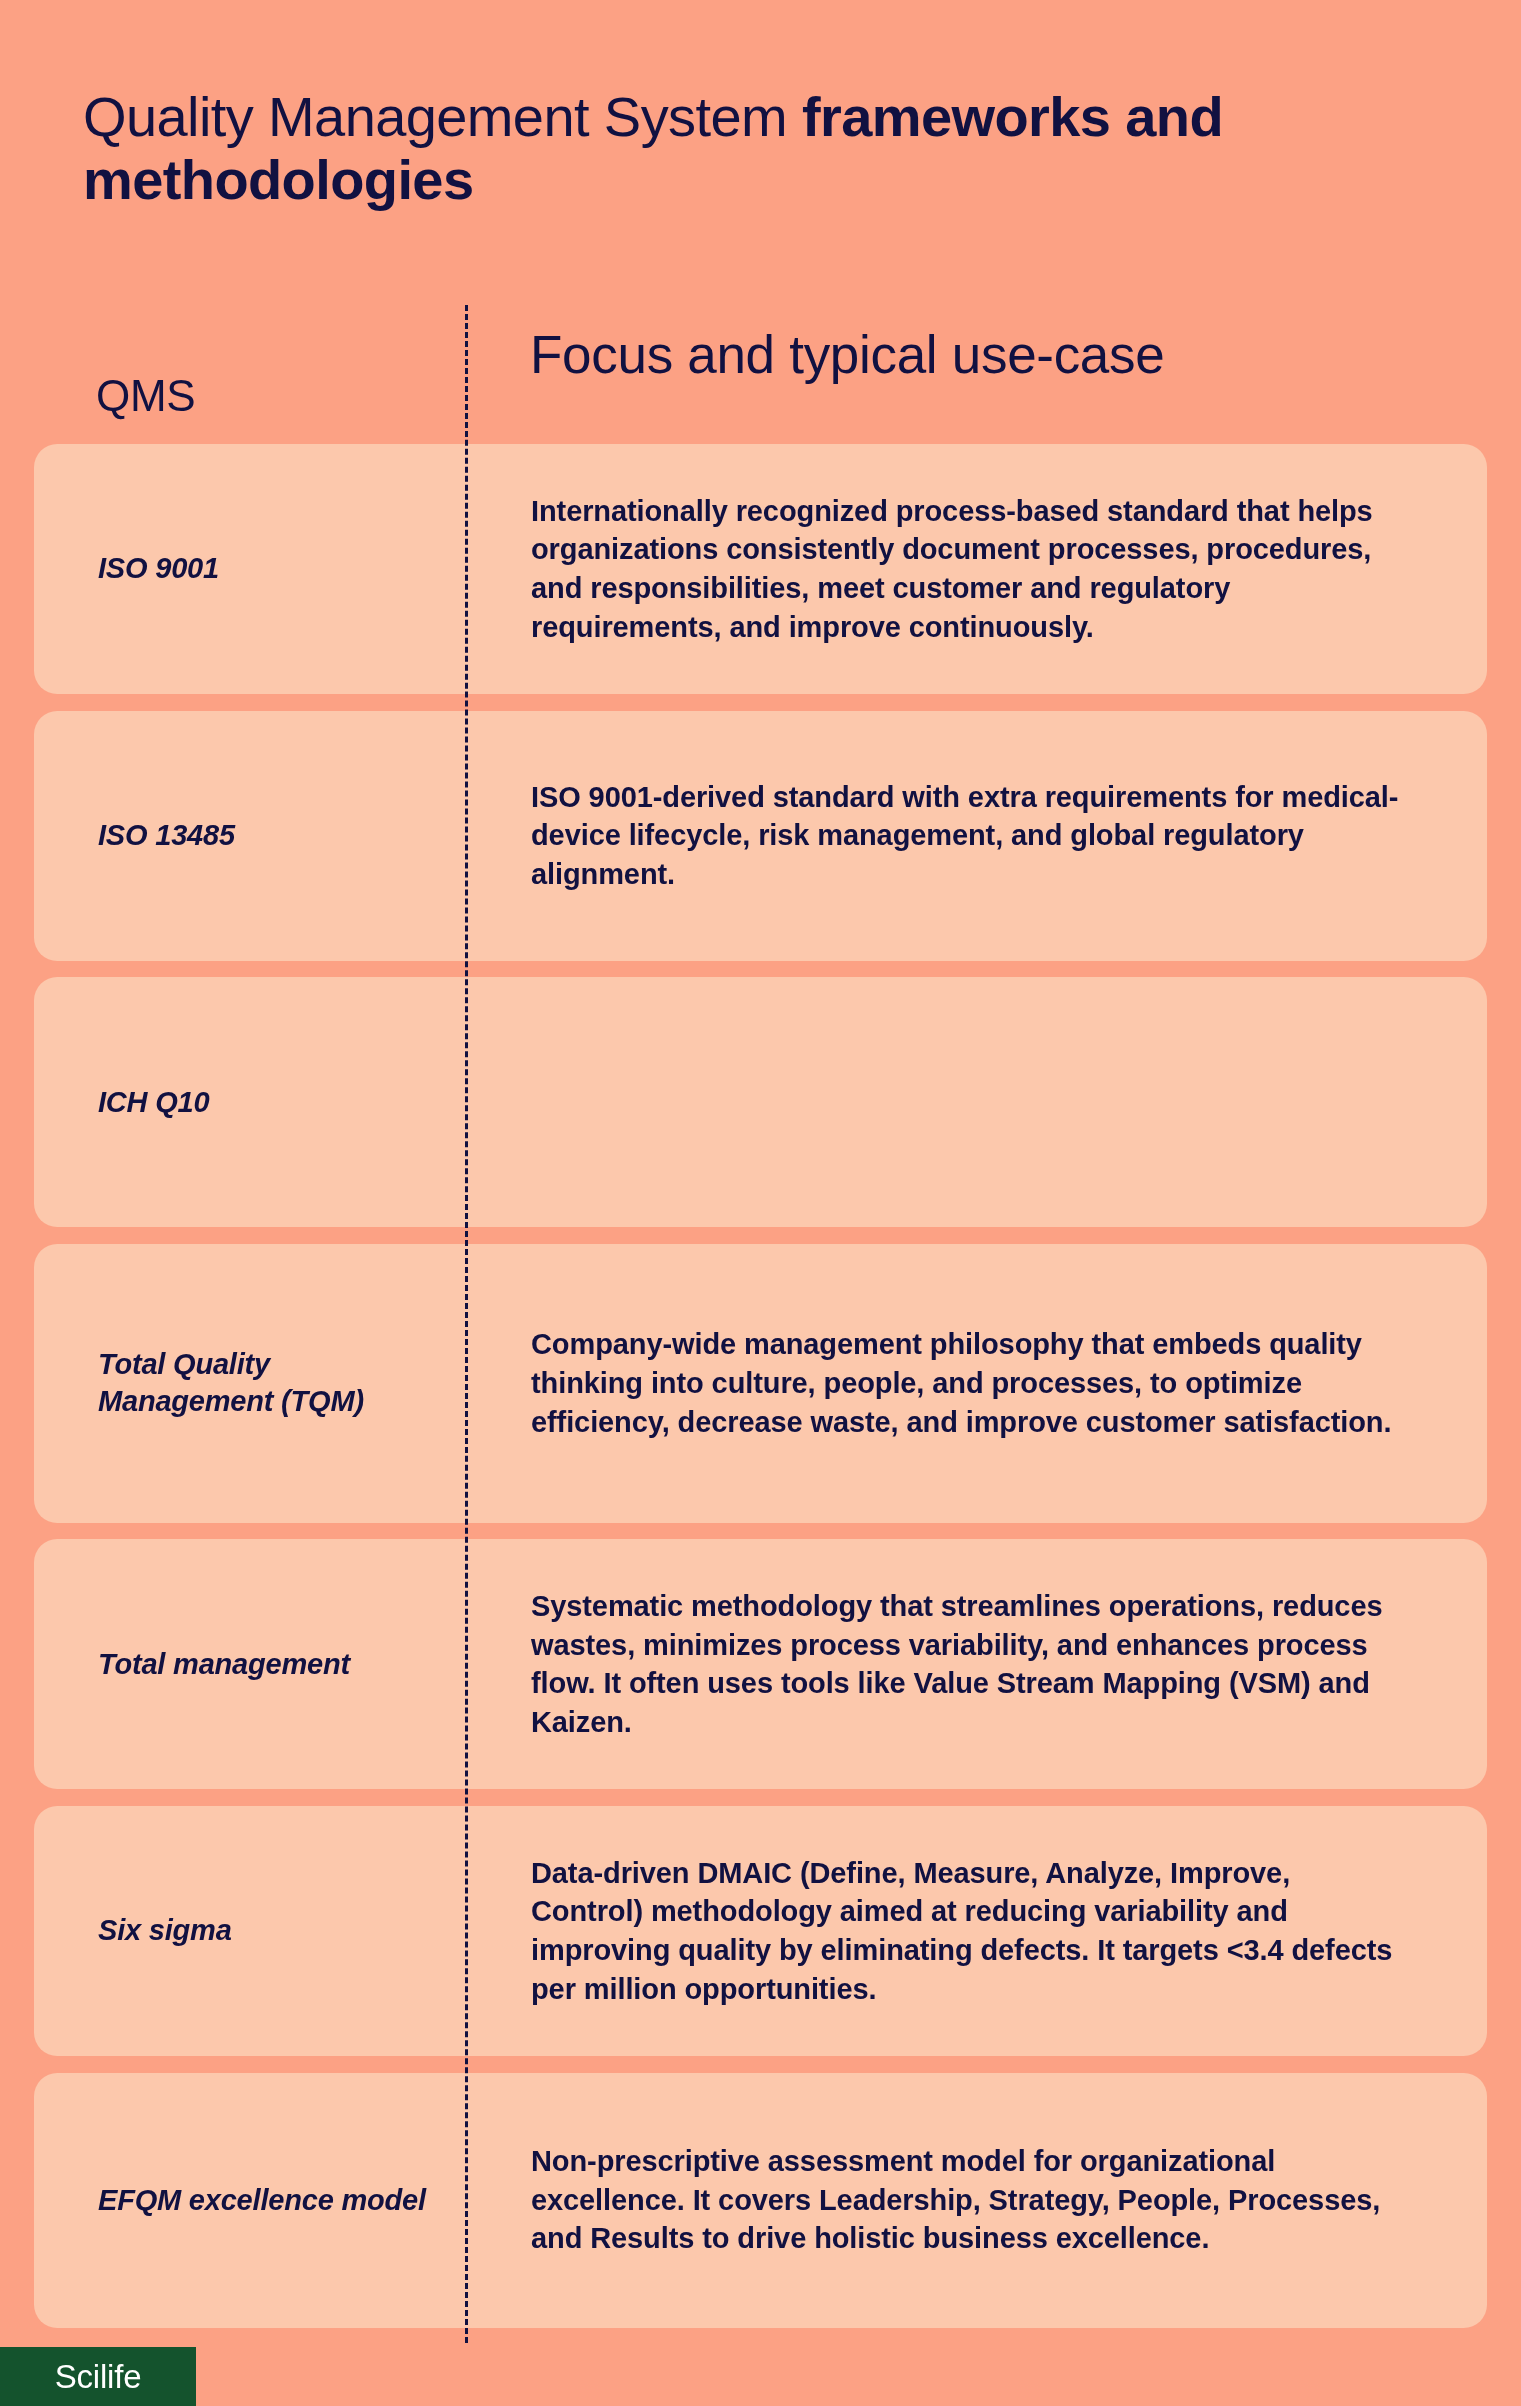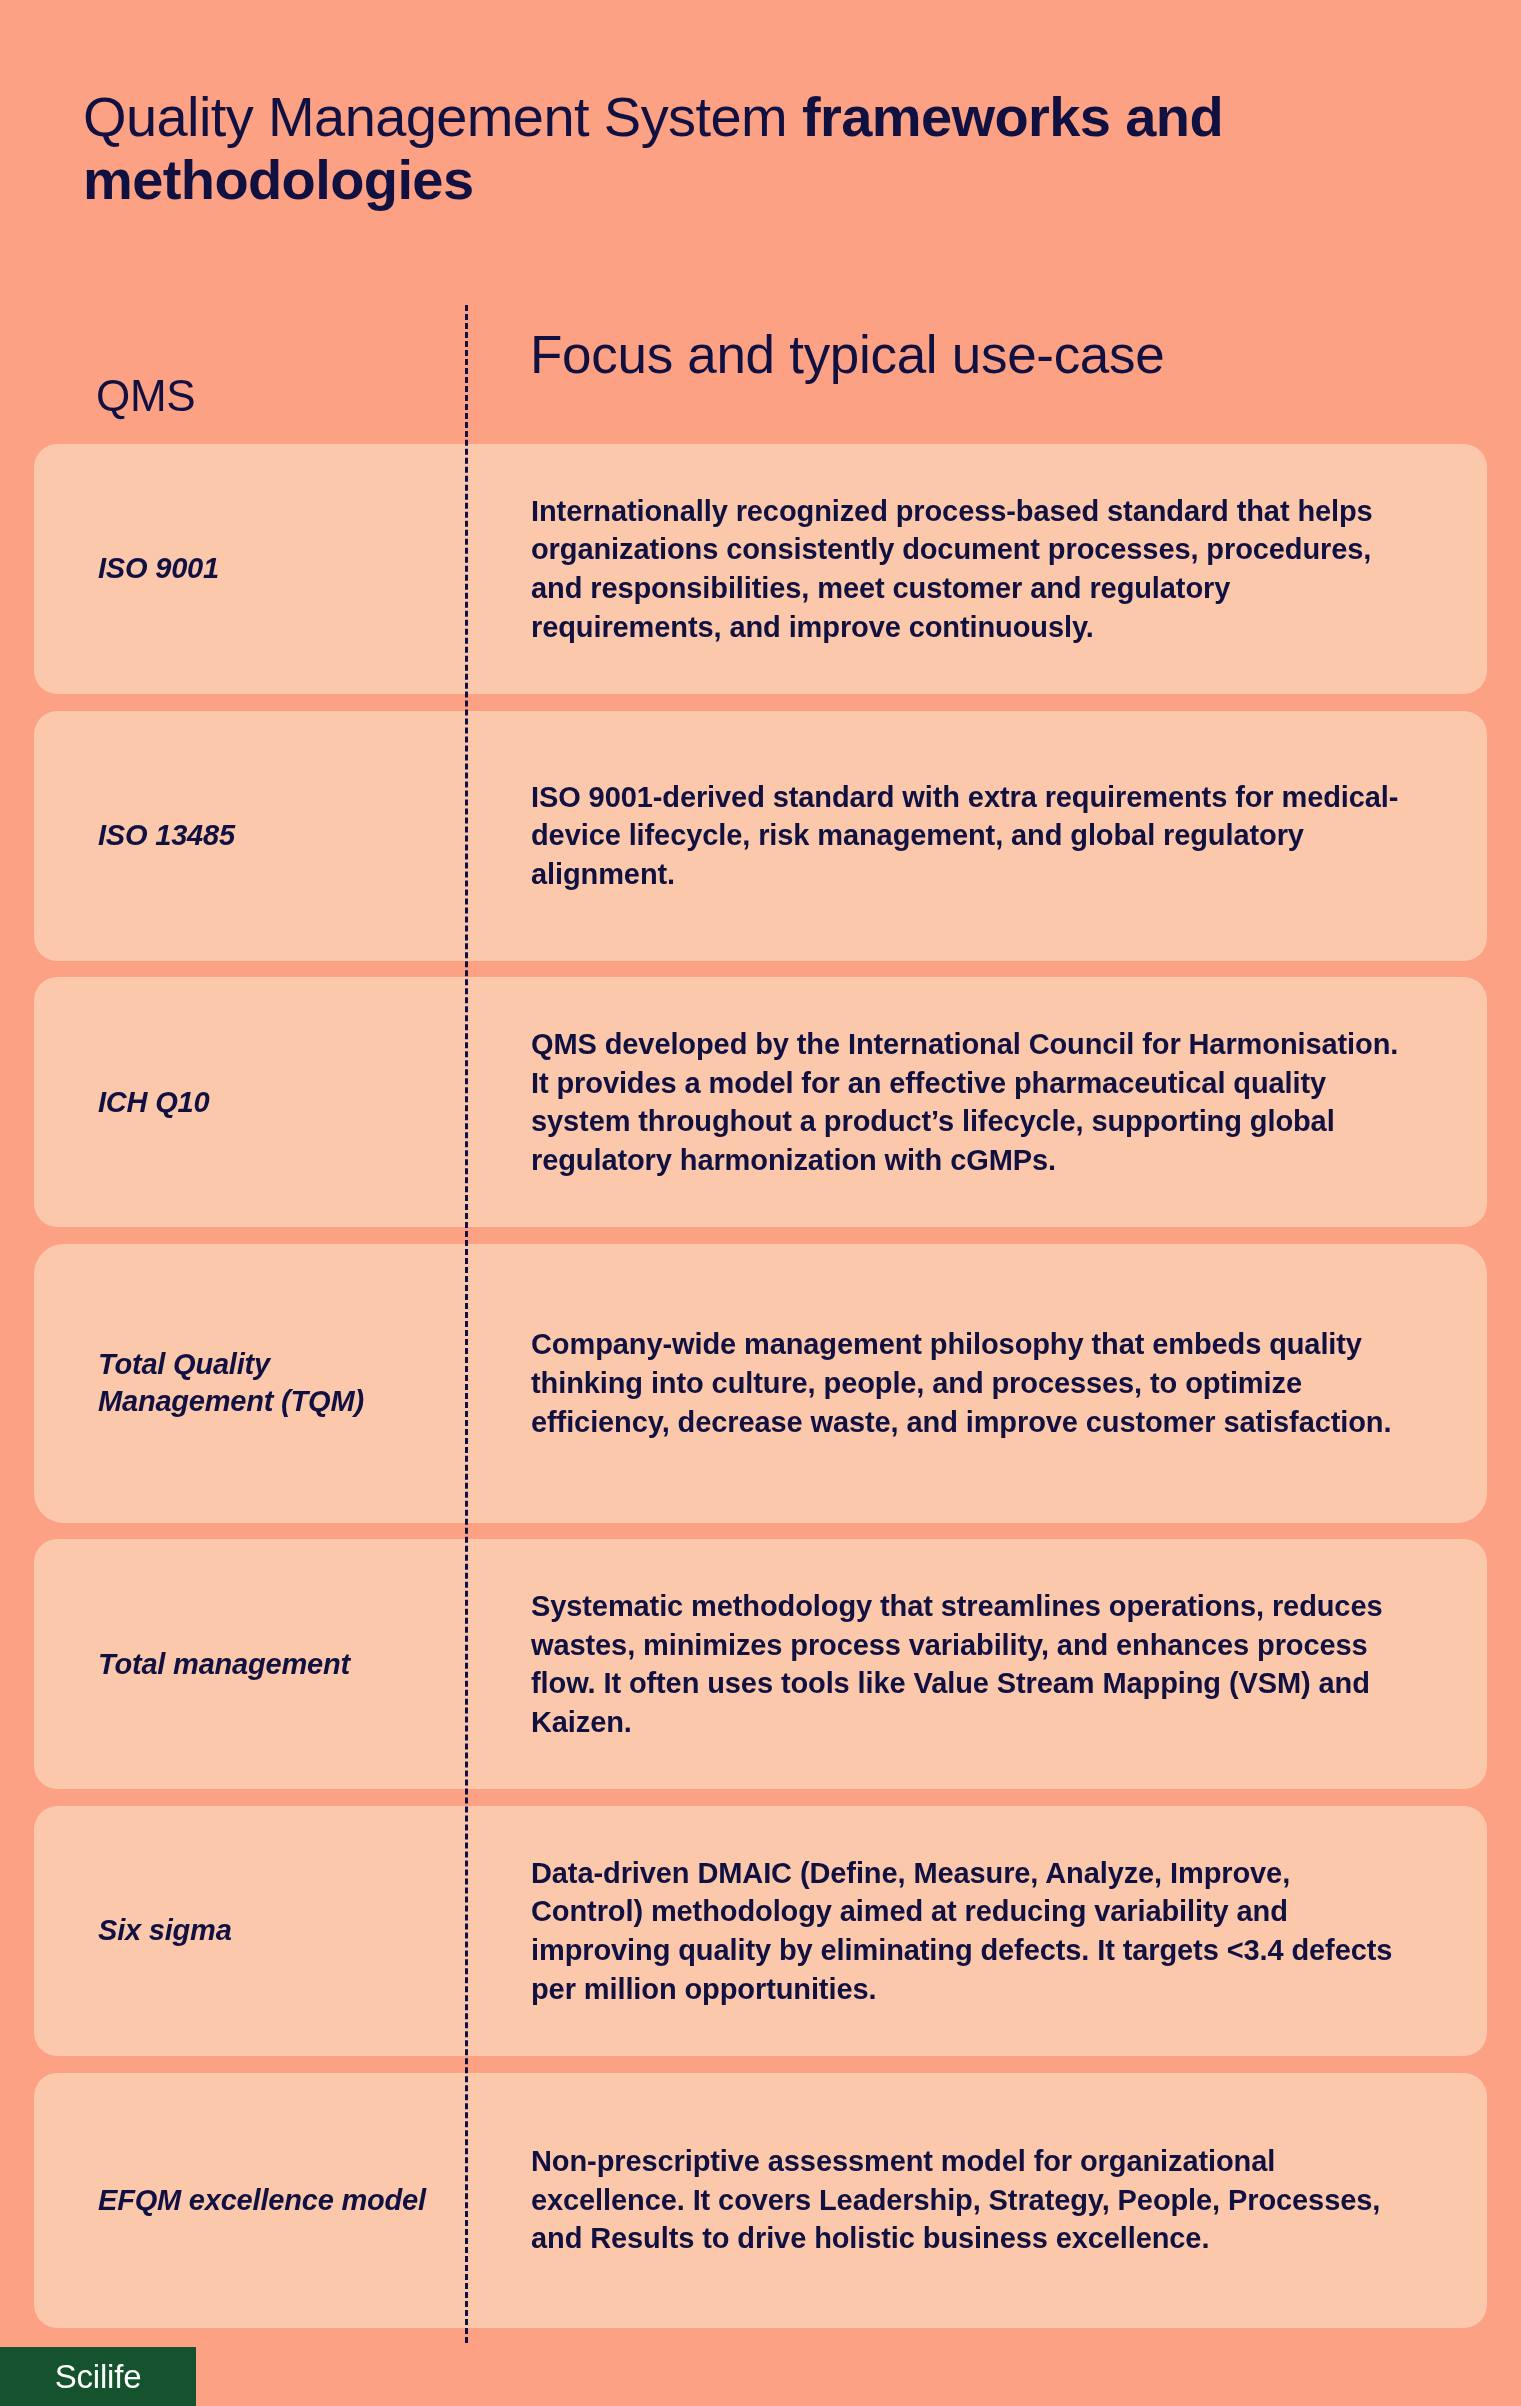"QMS developed by the International" div.row-desc { html: <div>QMS developed by the International Council for Harmonisation. It provides a model for an effective pharmaceutical quality system throughout a product’s lifecycle, supporting global regulatory harmonization with cGMPs.</div> -> none }
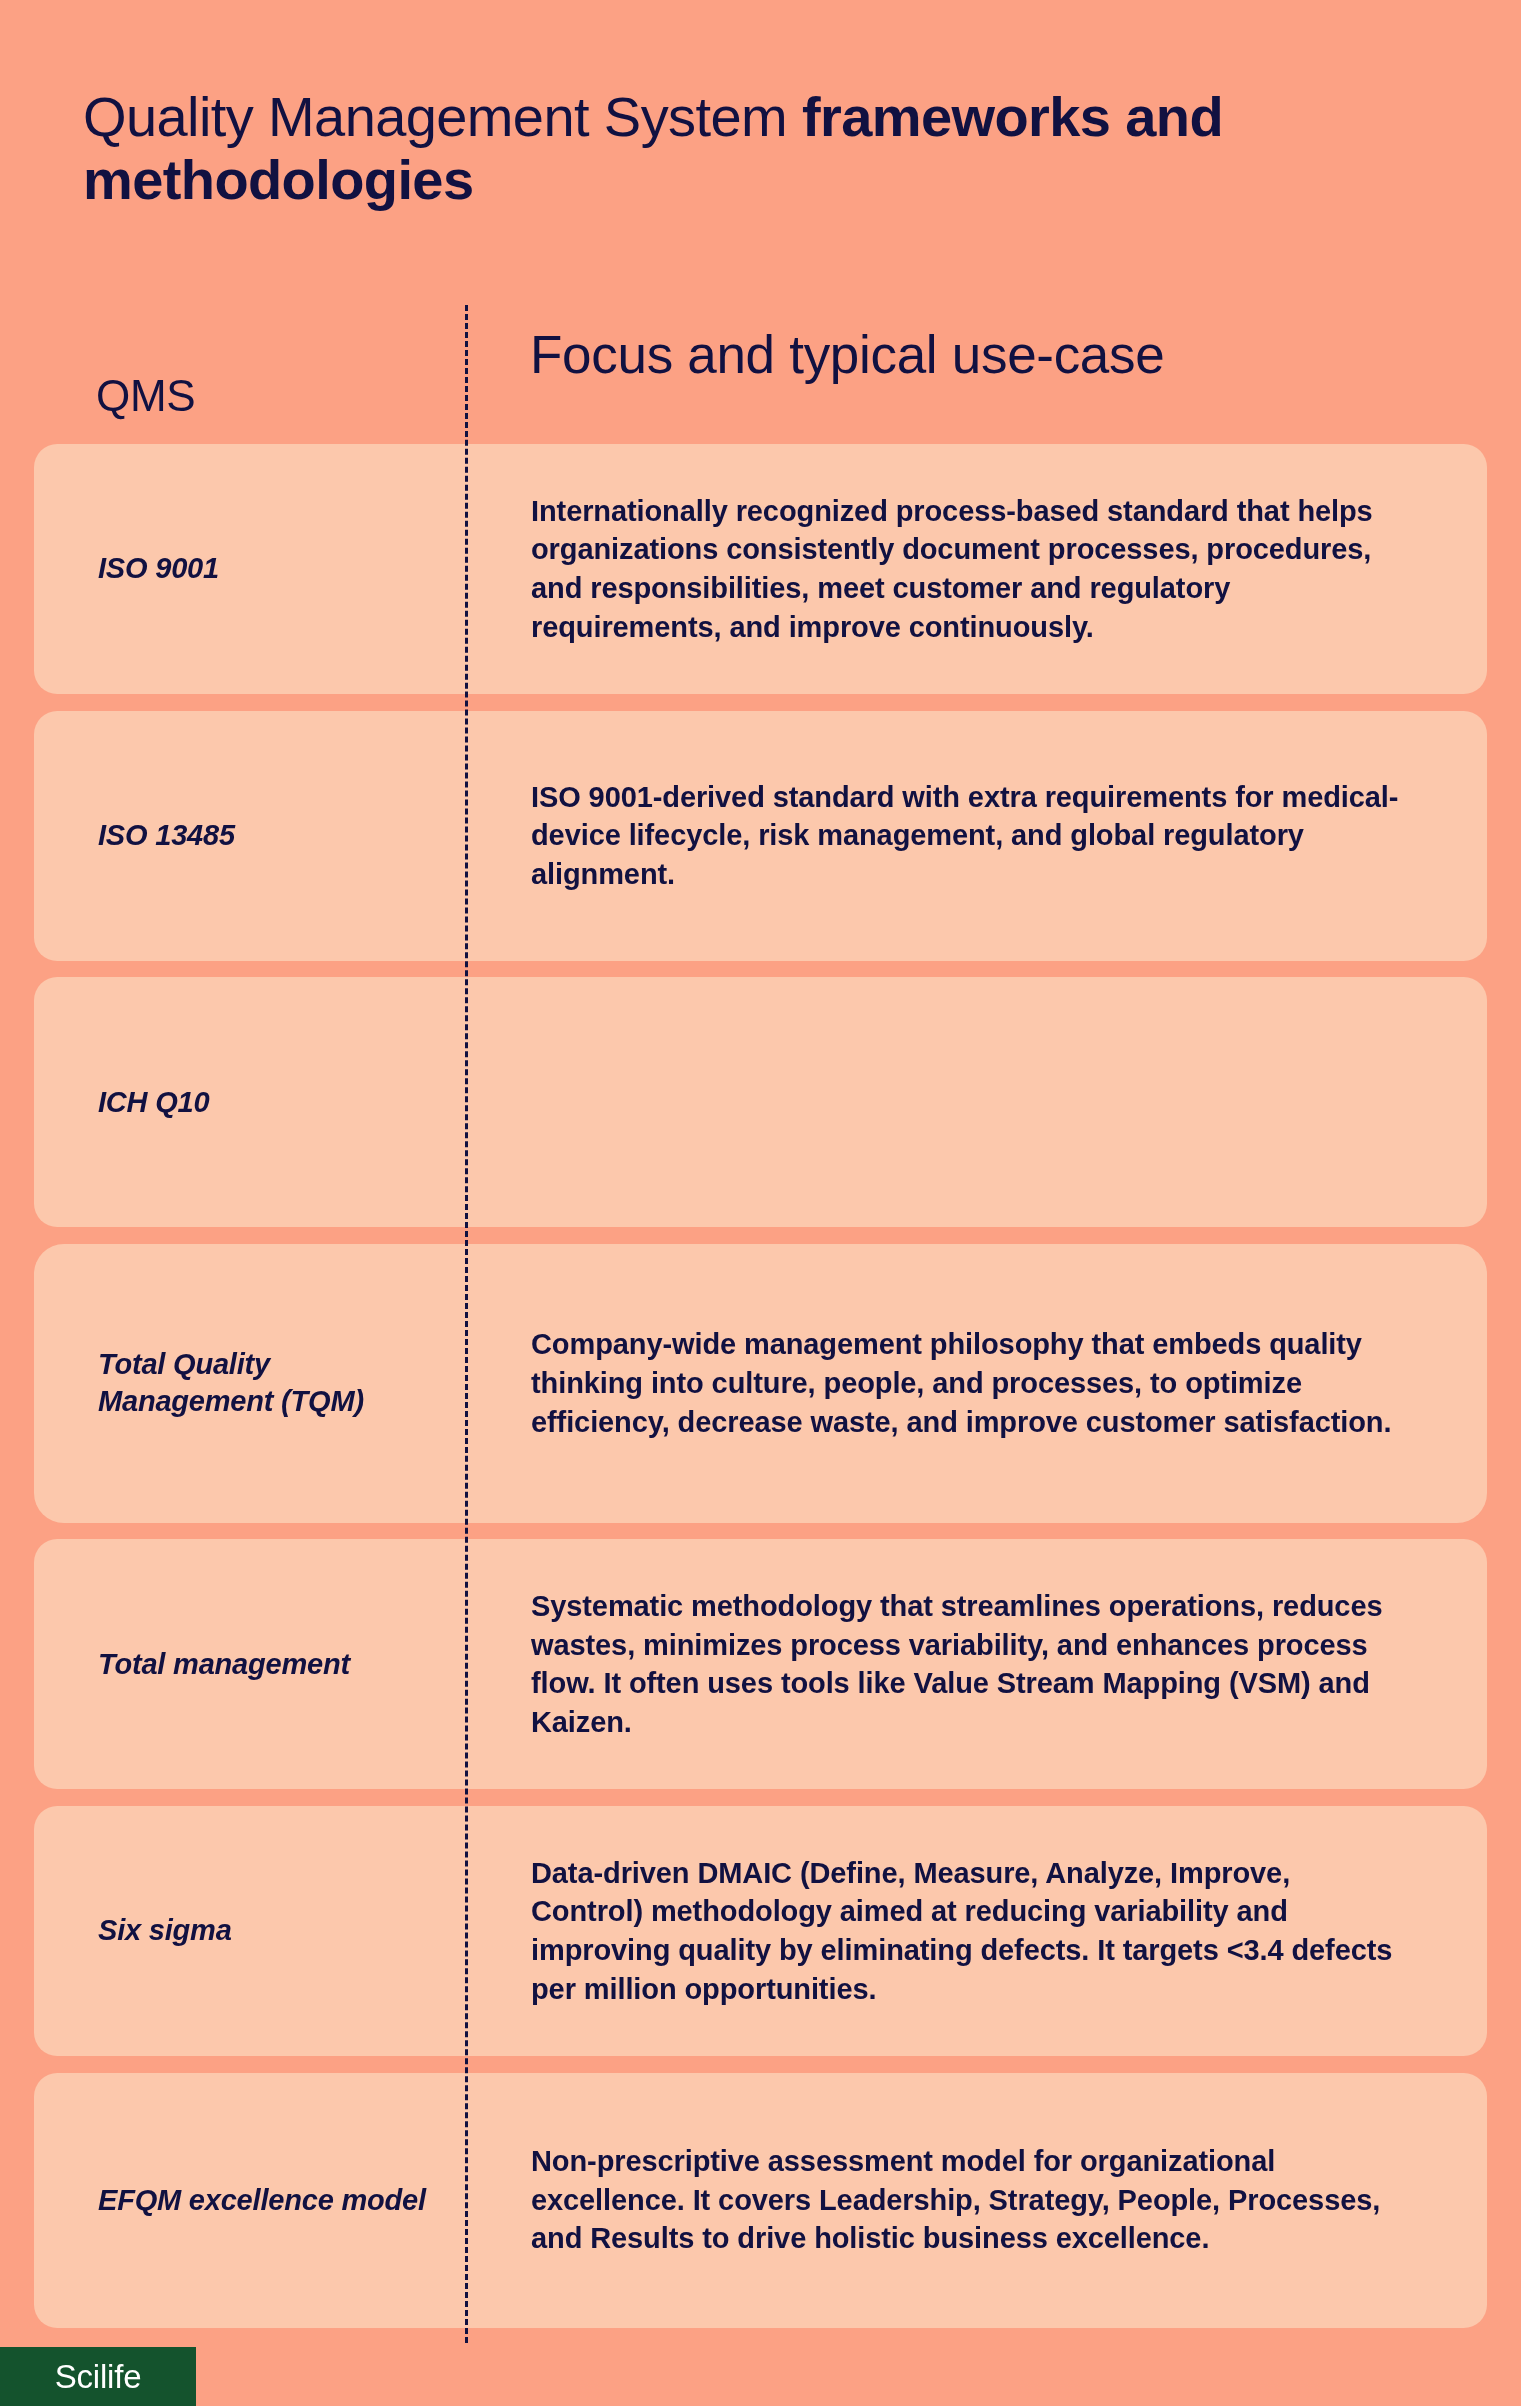"Total Quality Management (TQM)" .row.r4 { border-radius: 30px -> none }
